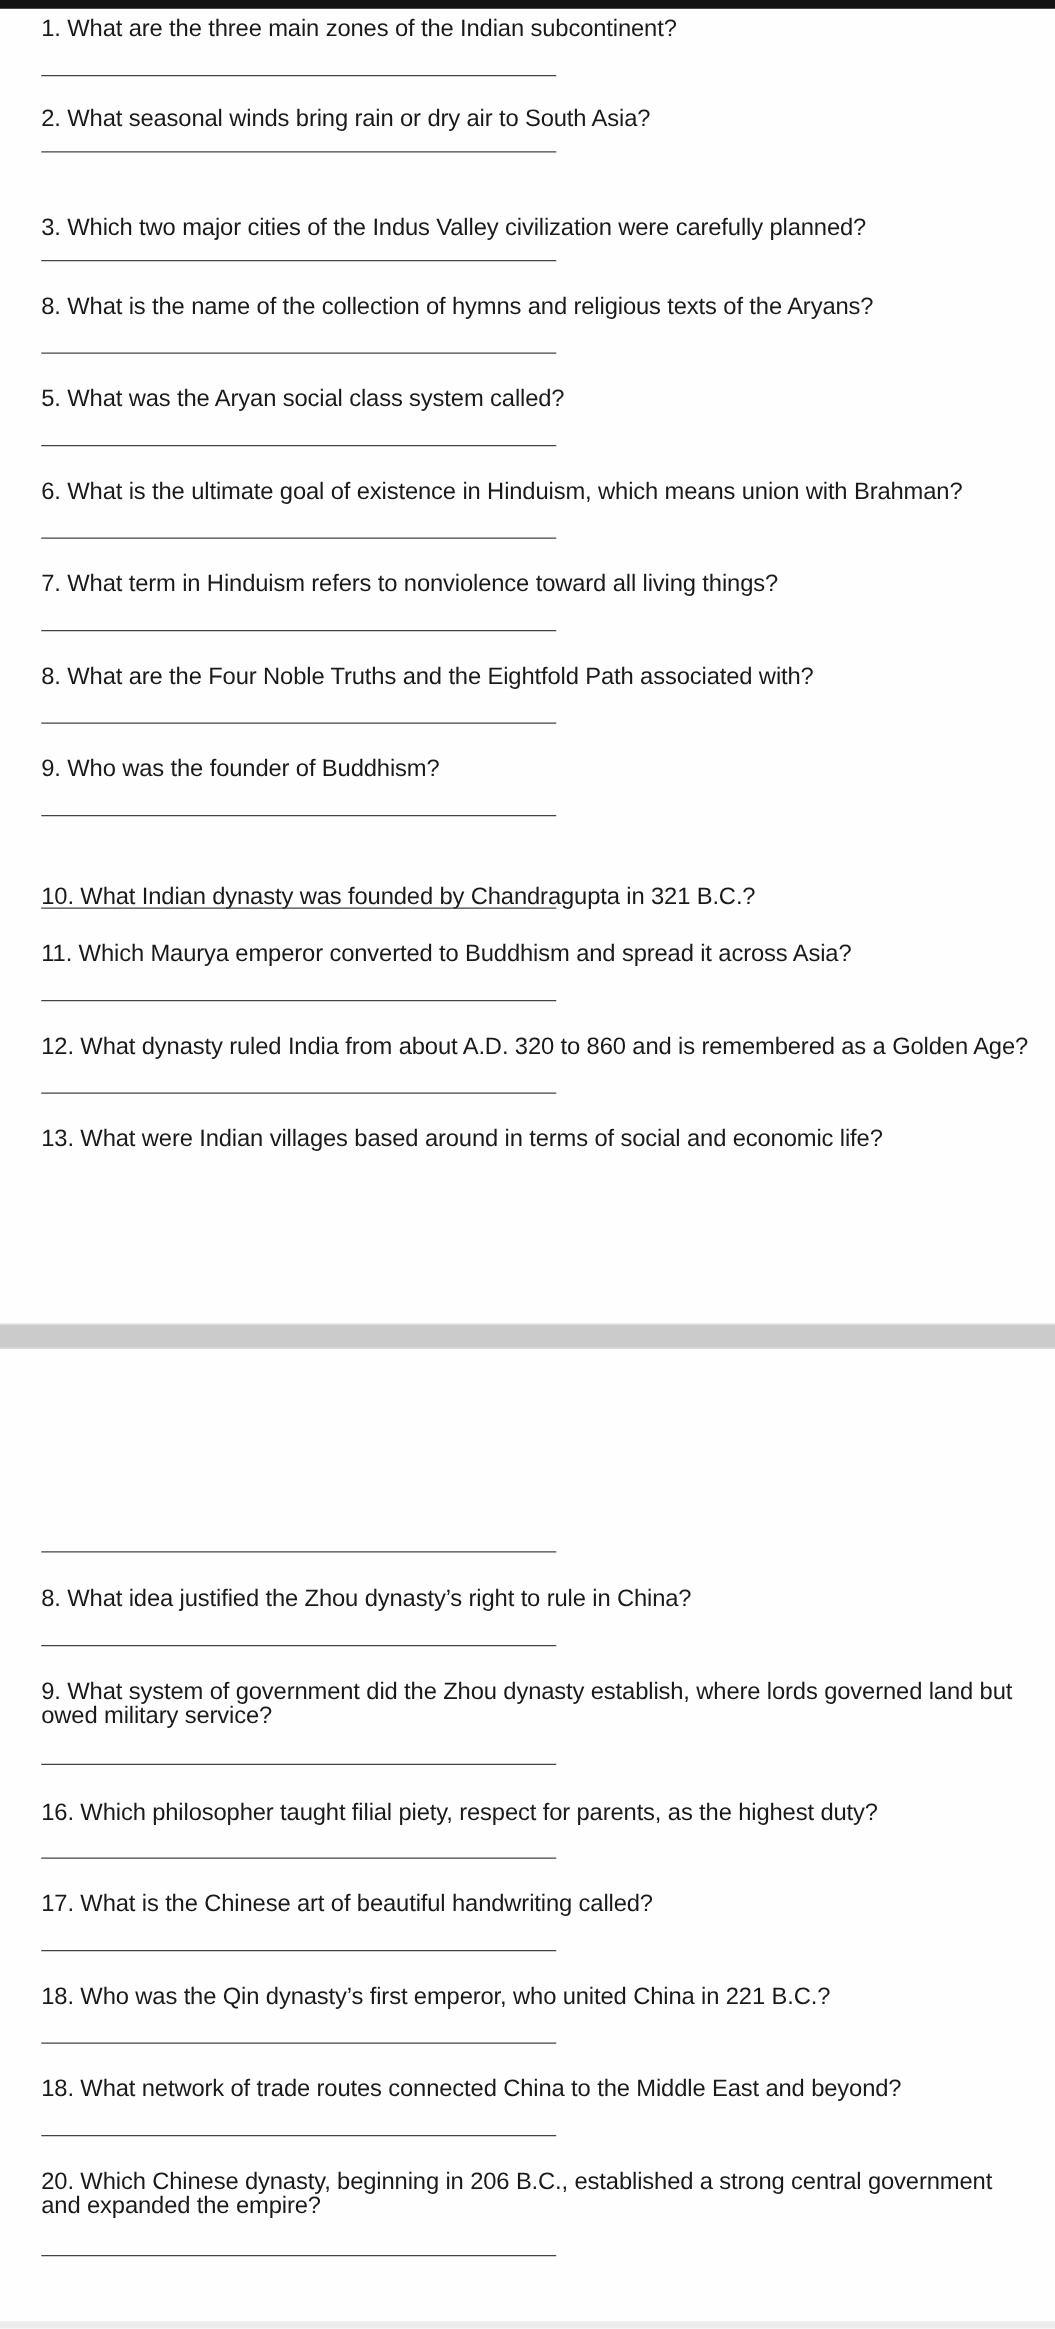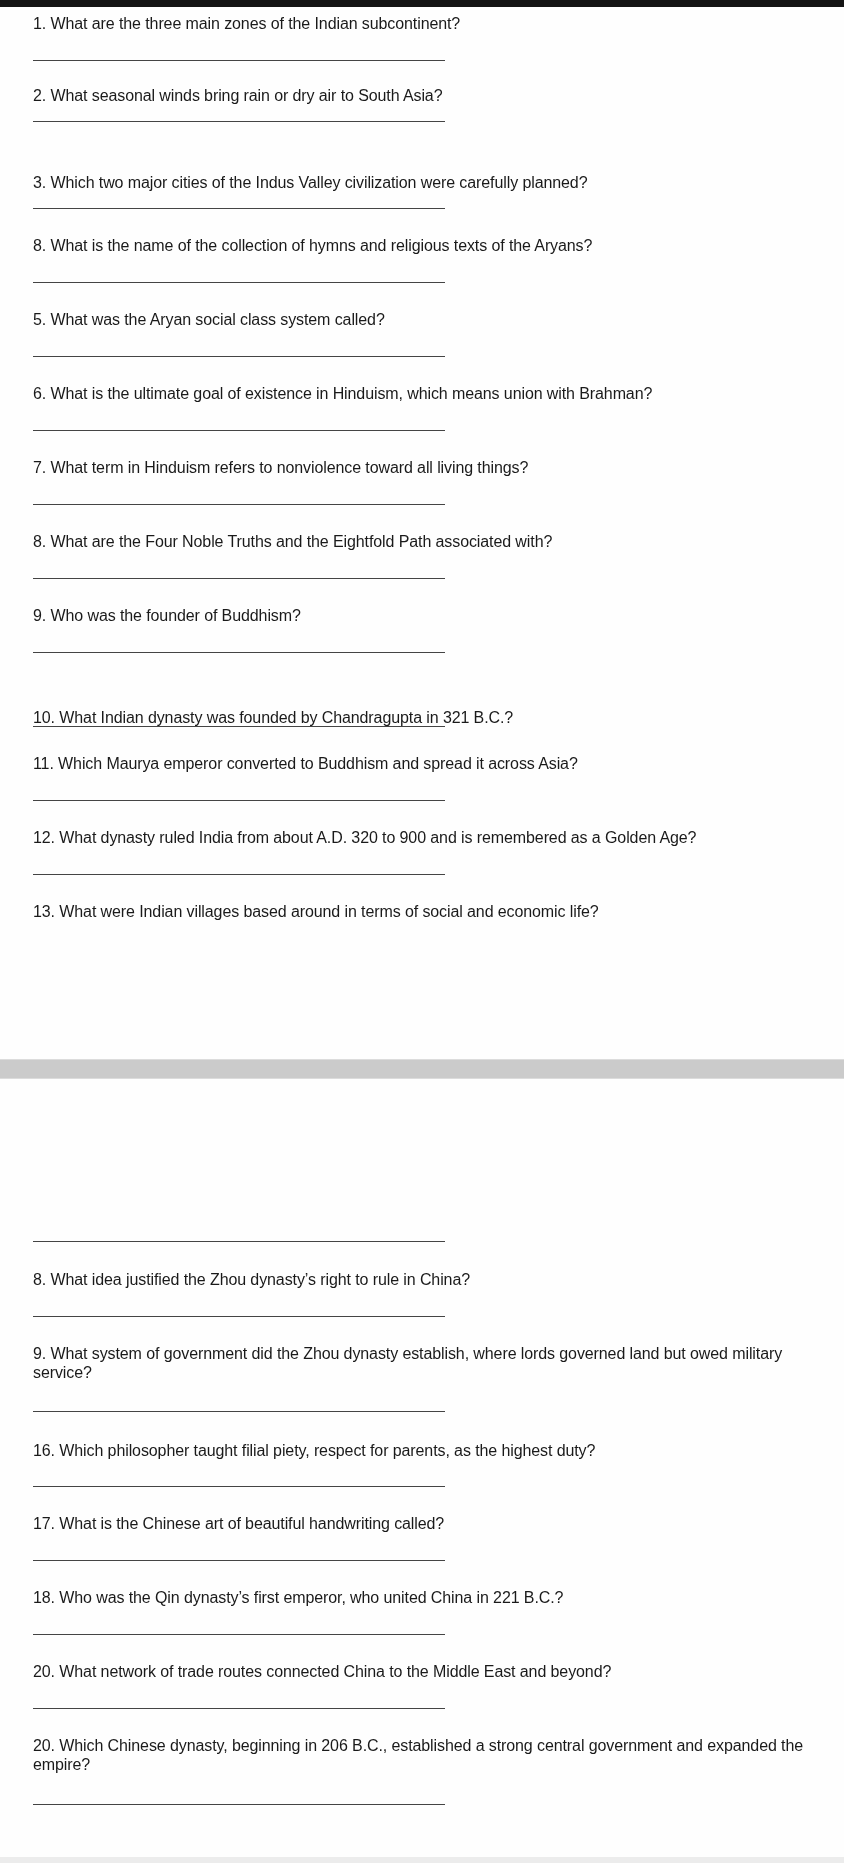"1. What are the three" .q { font-size: 16px -> 19px }
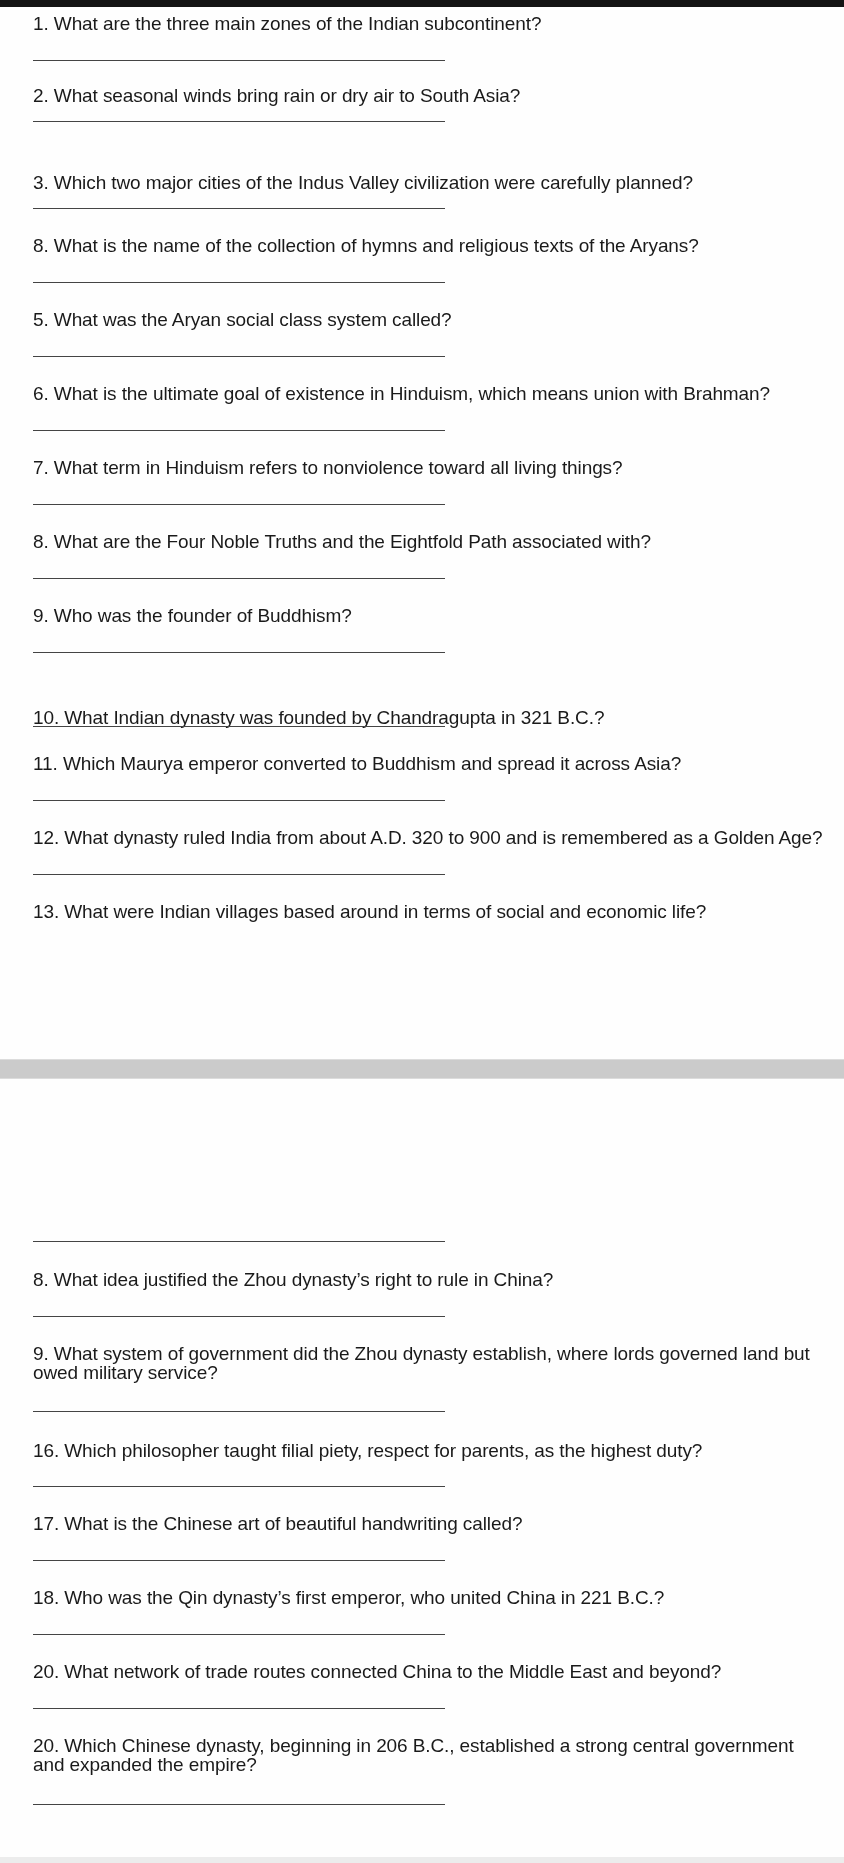"12. What dynasty ruled India" div.q { text: 900 -> 860 }
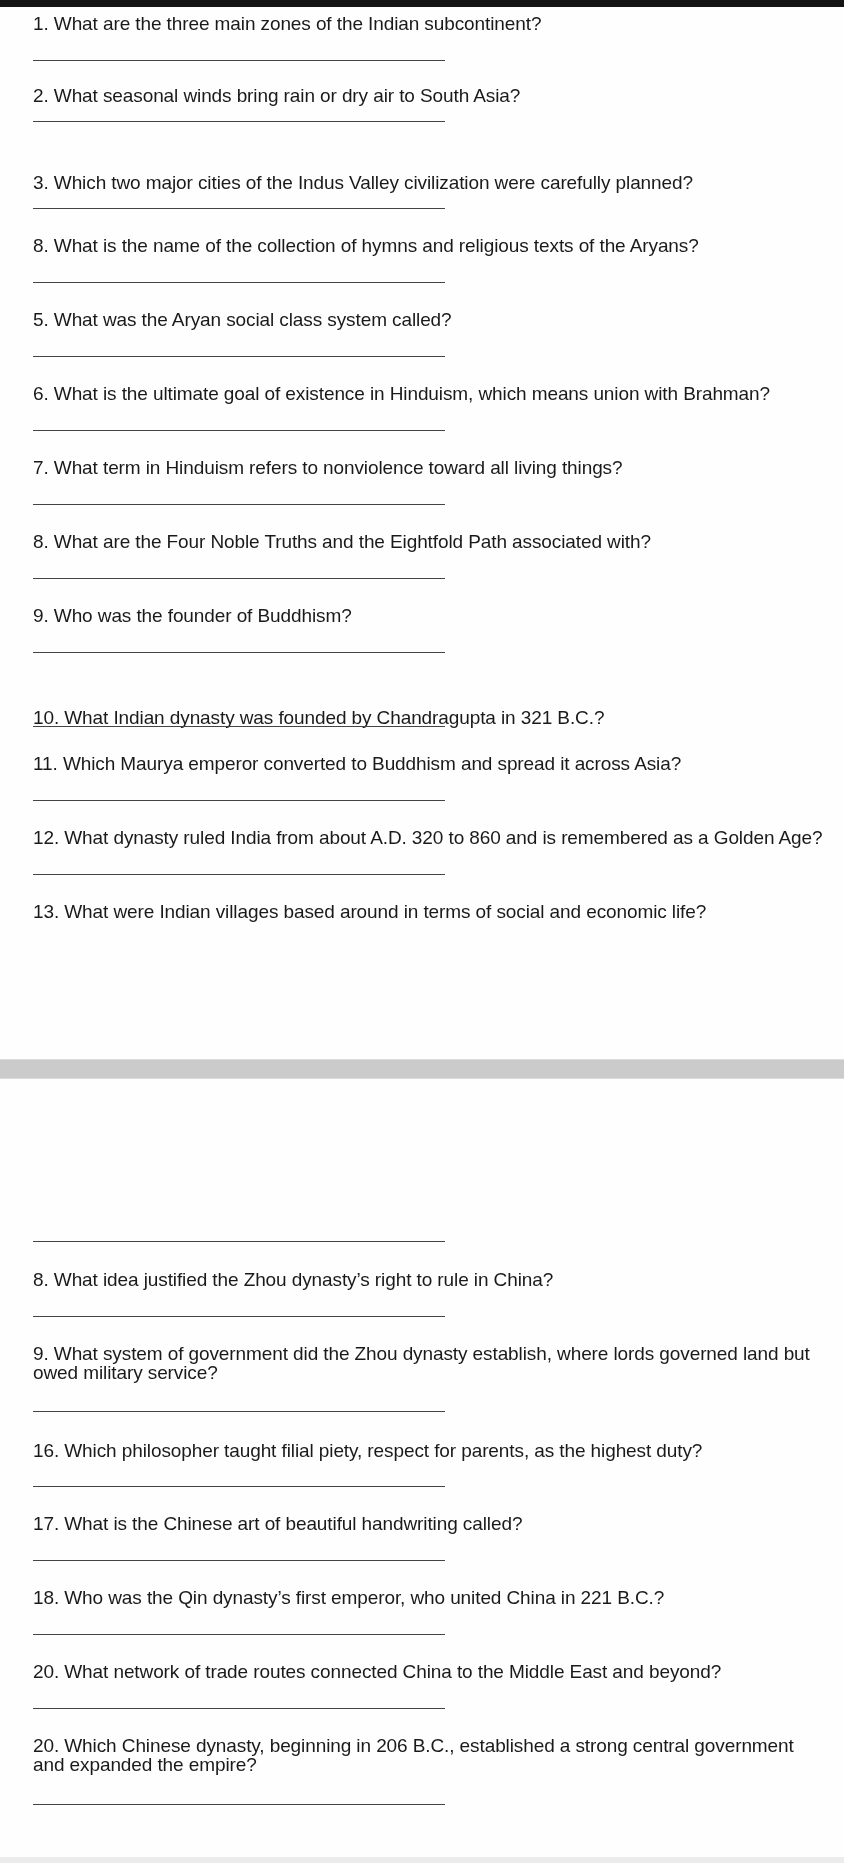"20. What network of trade" div.q { text: 20 -> 18 }
